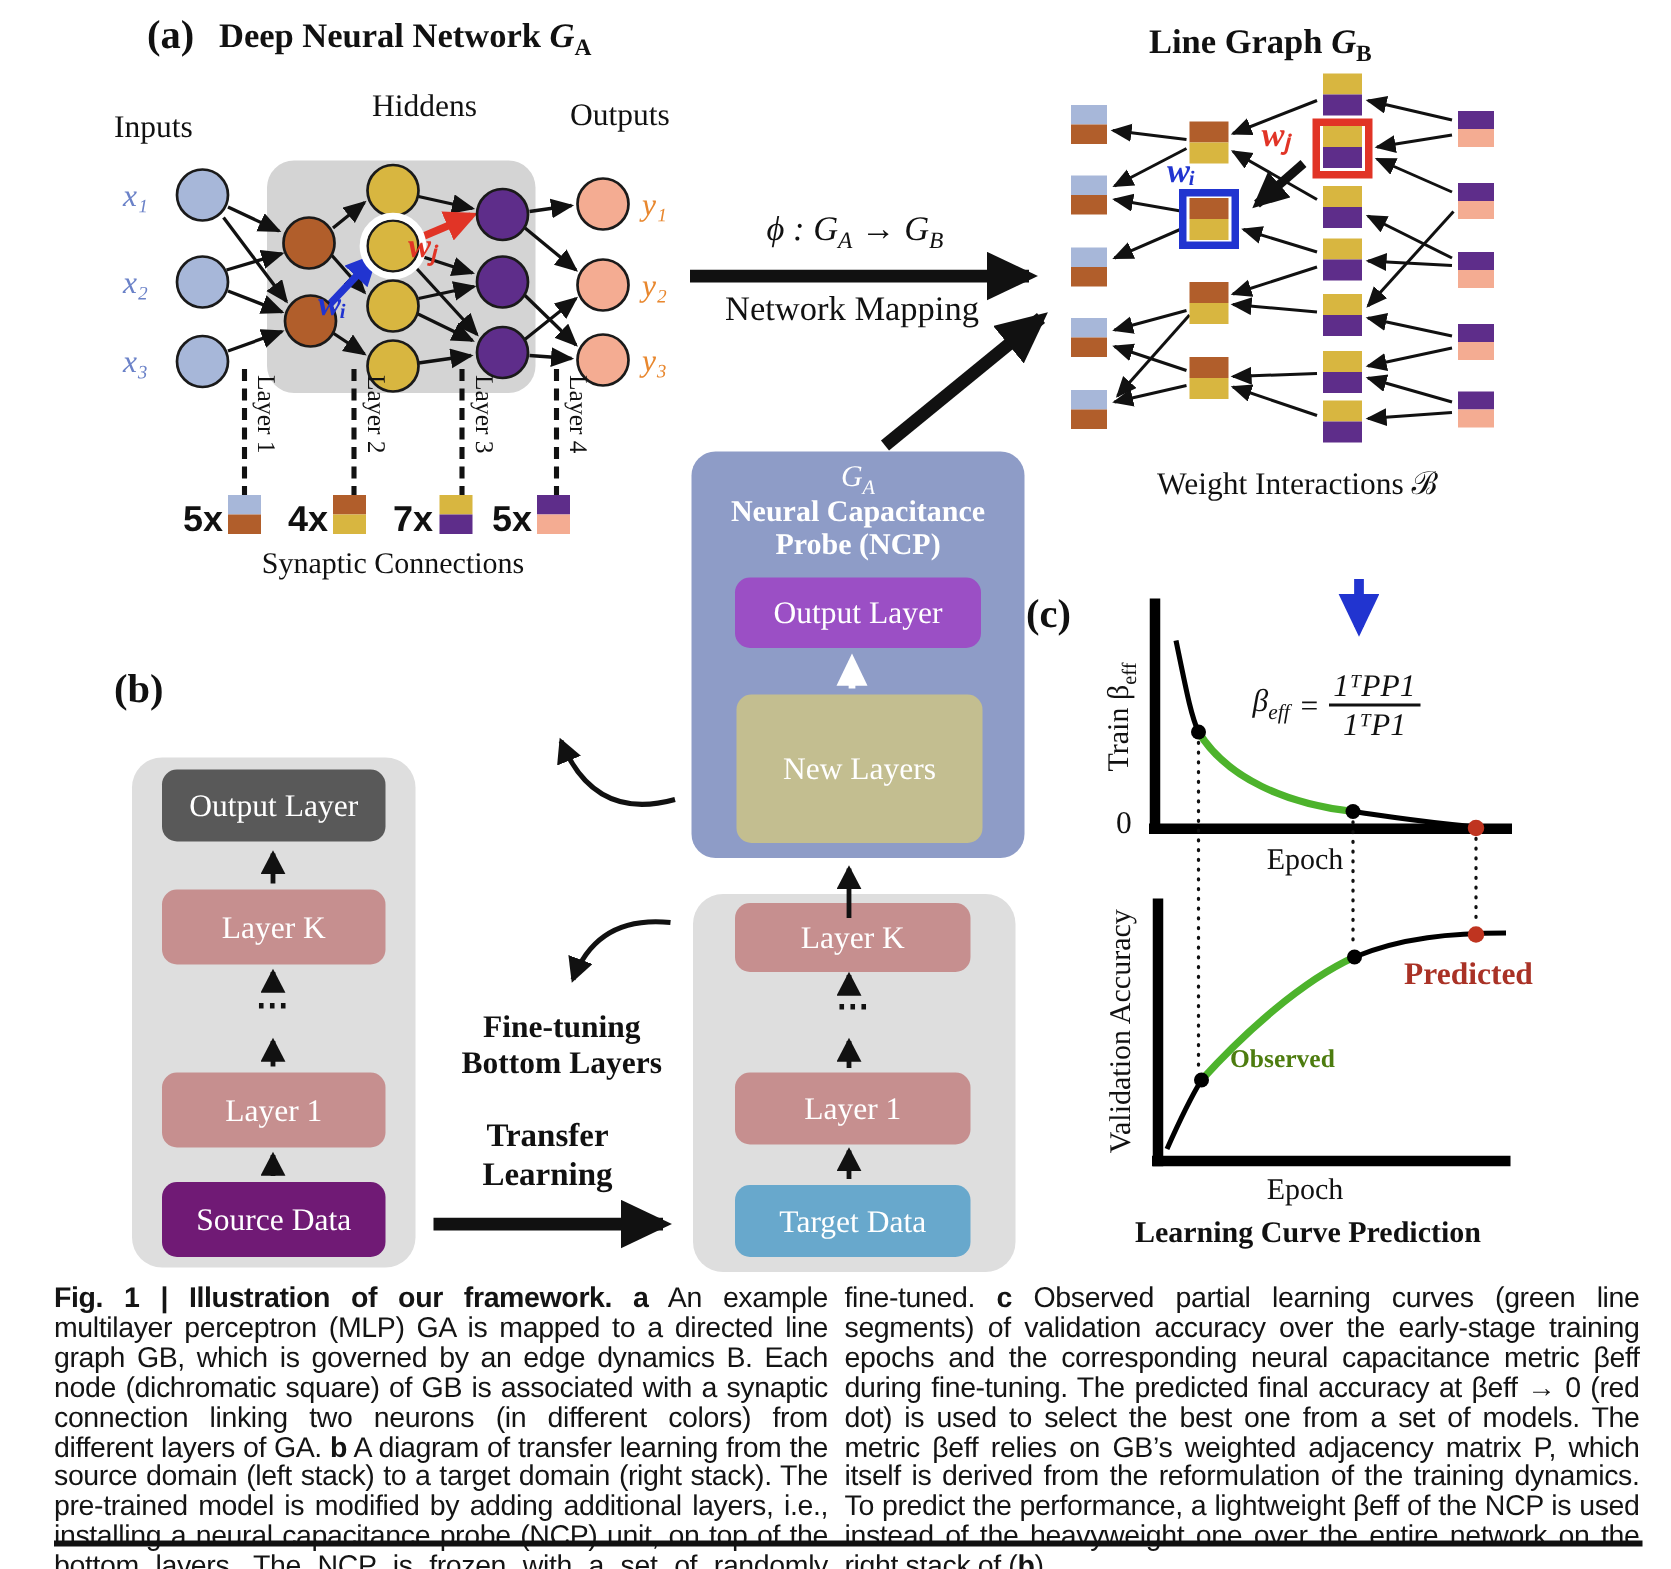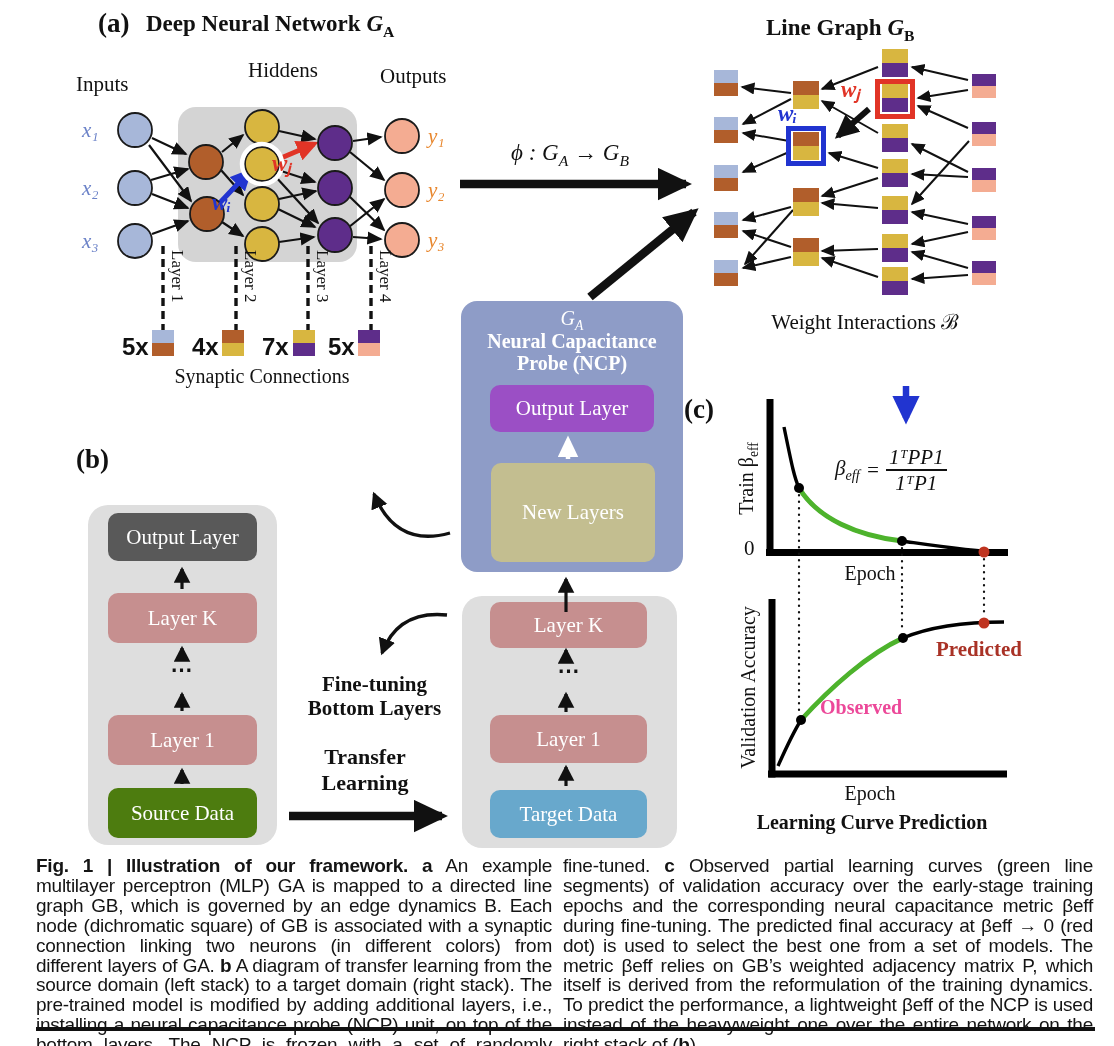"Network Mapping" div.abs { html: none -> <div>Network Mapping</div> }
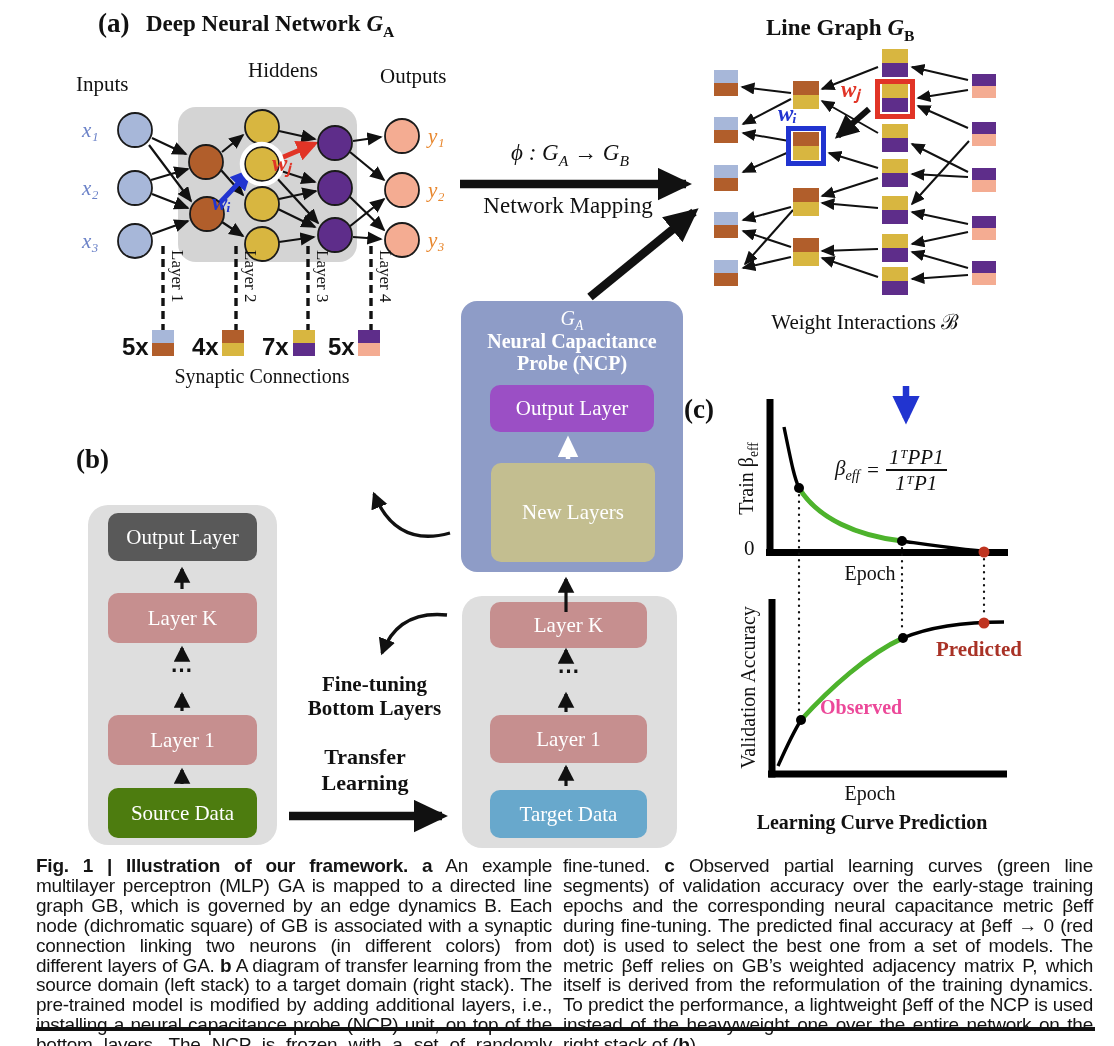"Observed" .observed { color: #ec4899 -> #4d7c0f; font-size: 20px -> 17px }
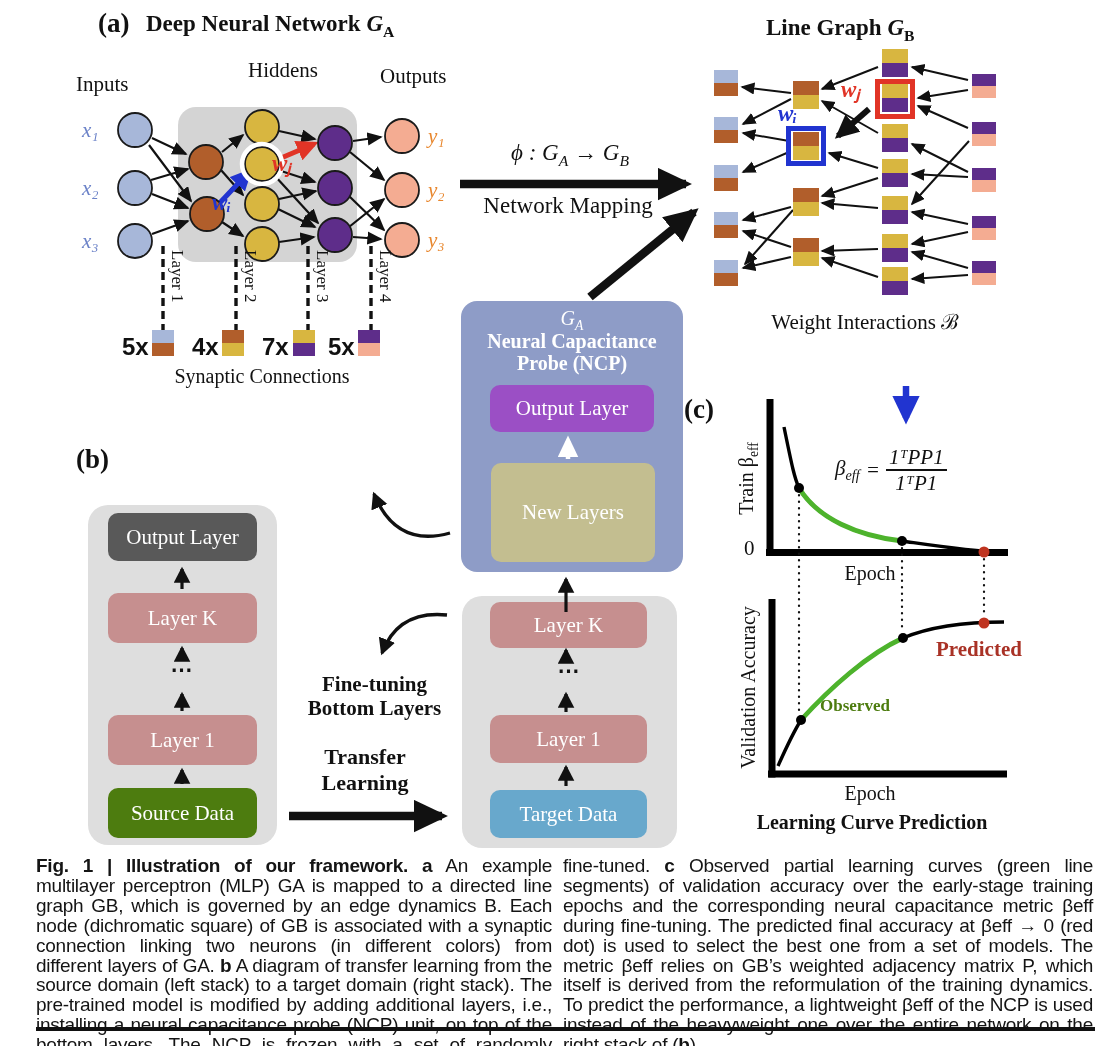"Source Data" div.layer-box { background: #4d7c0f -> #701a75 }
